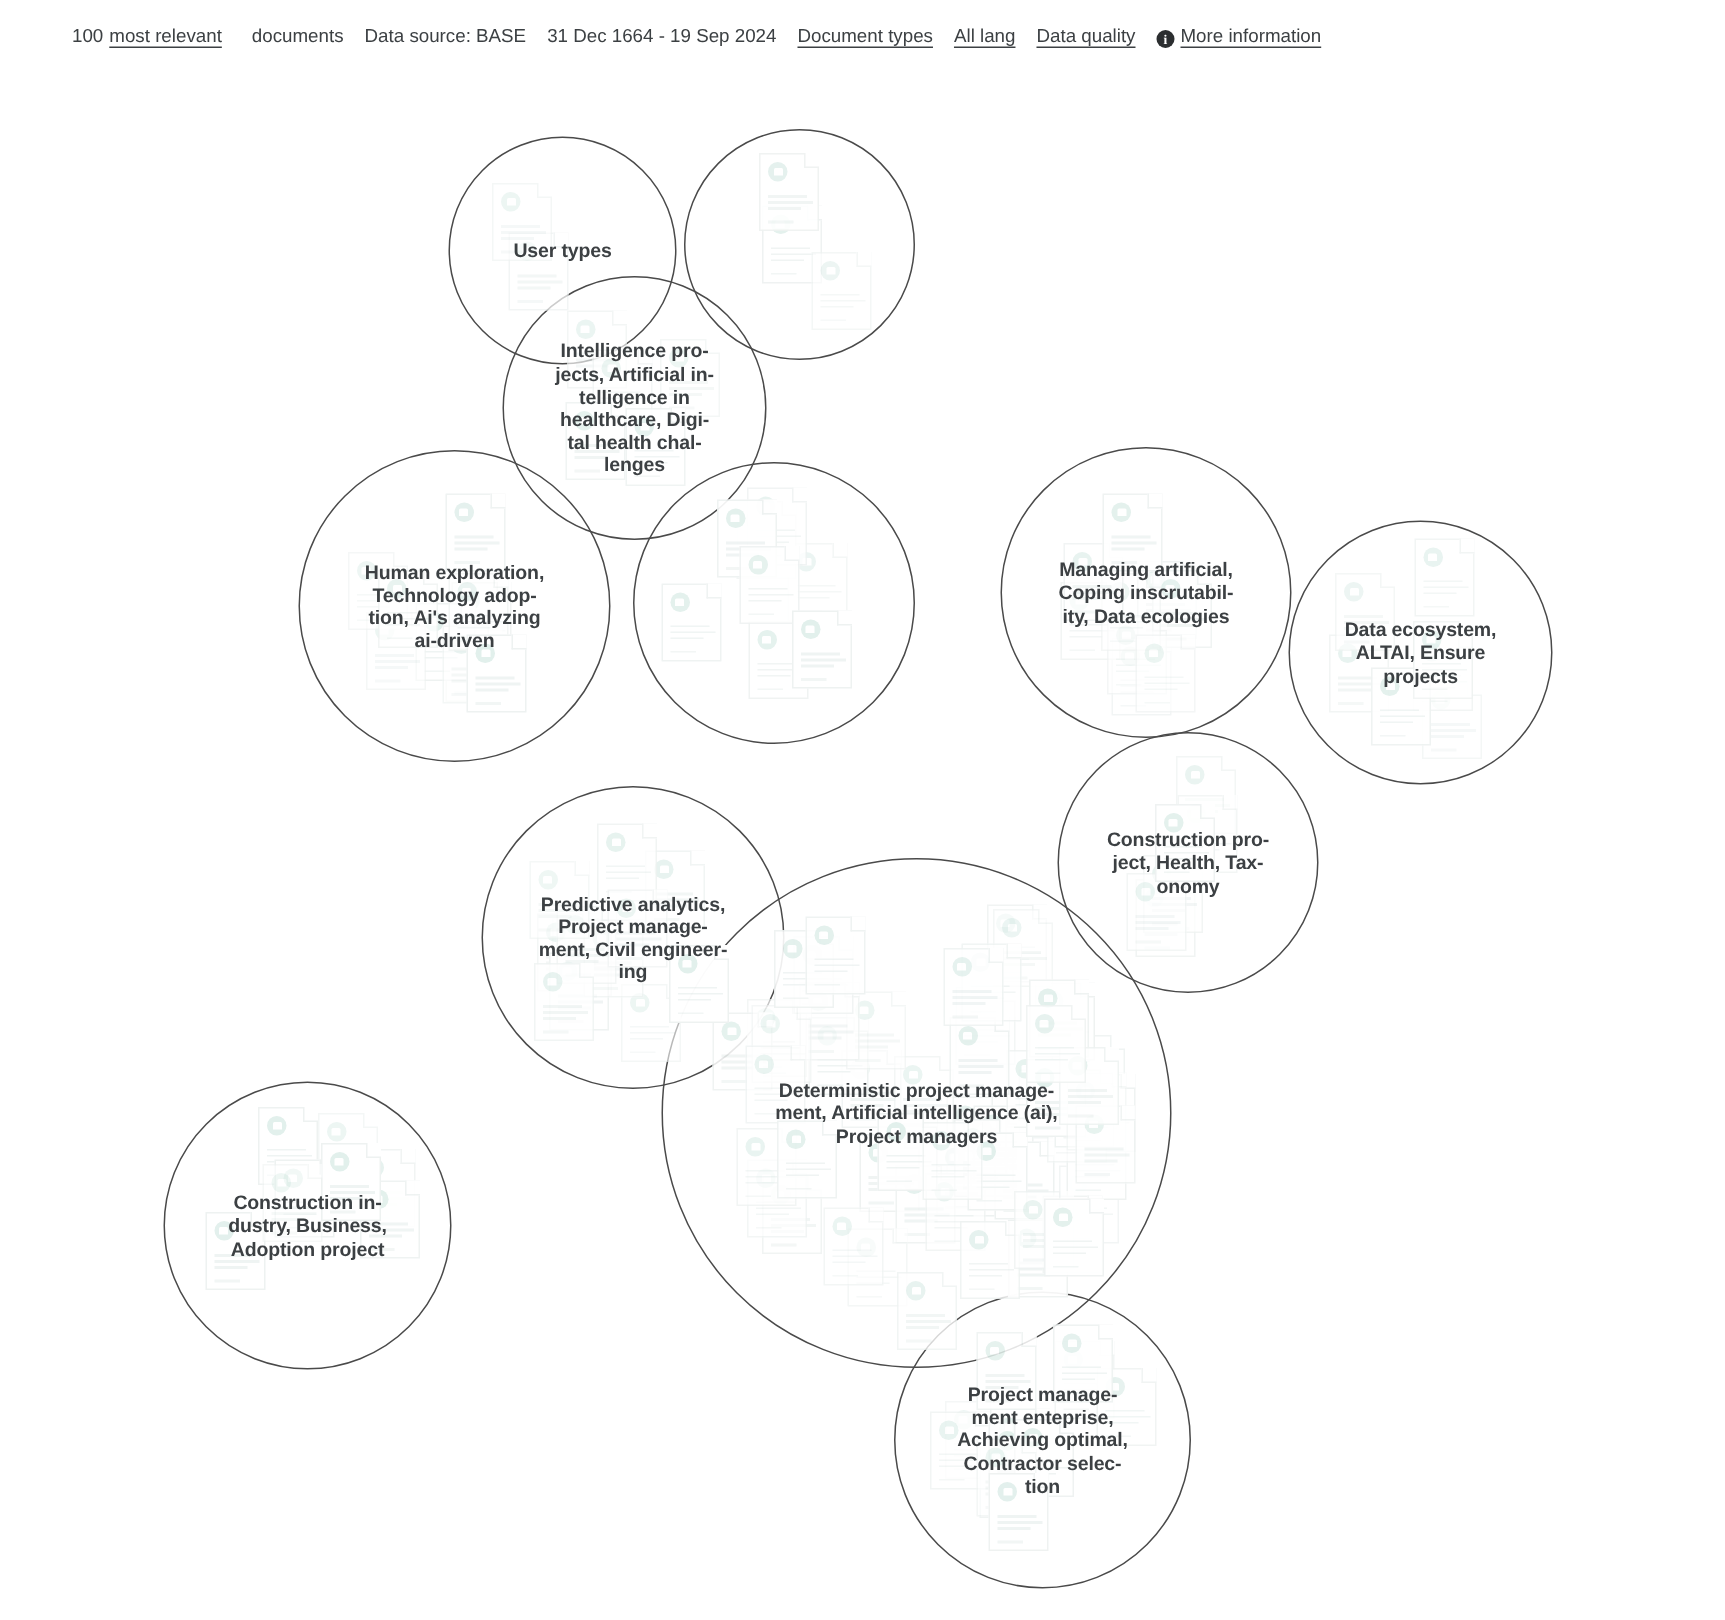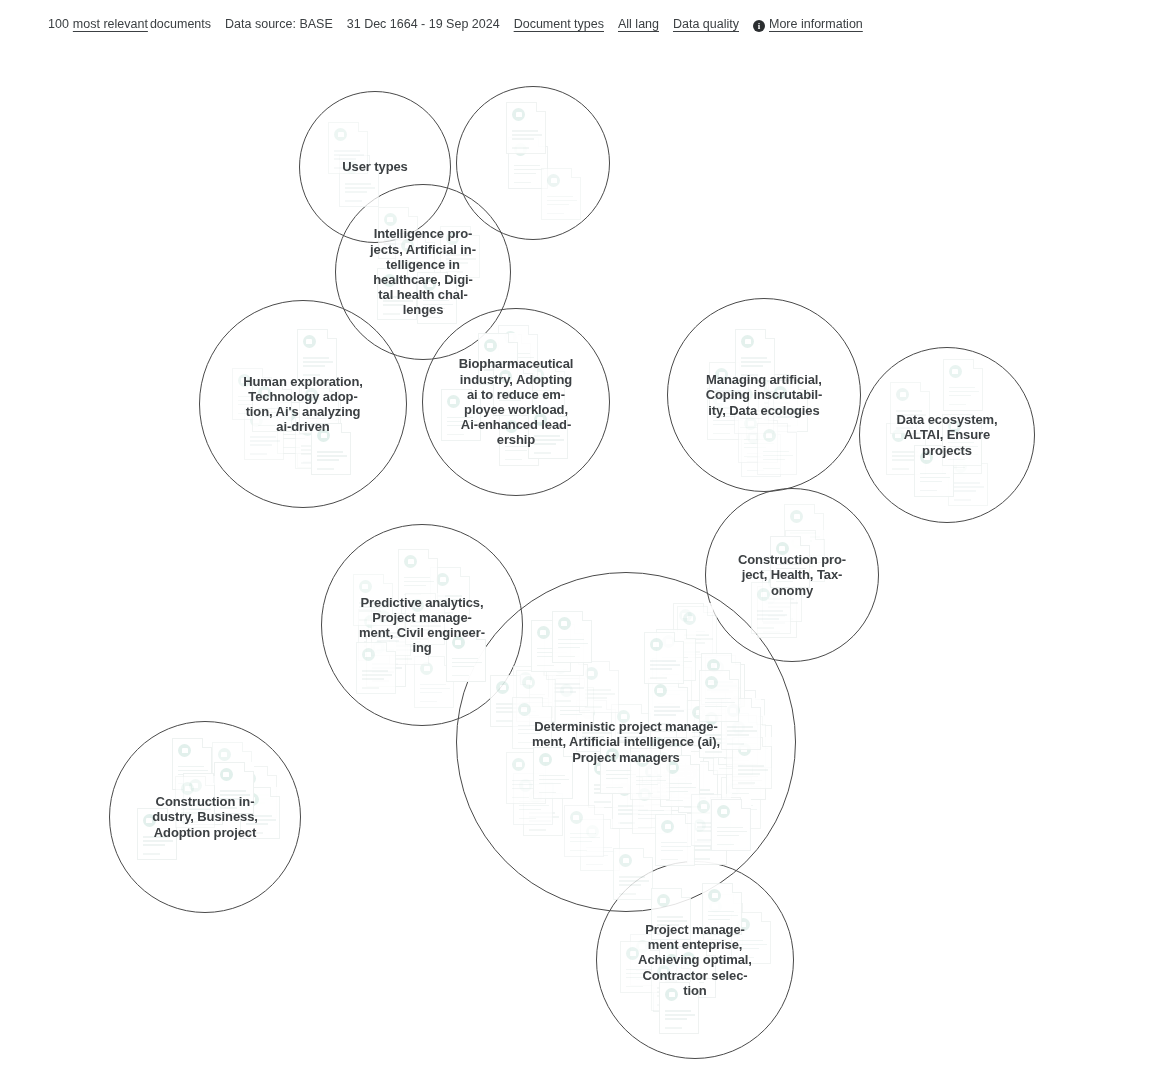"documents" .meta-after { margin-left: 2px -> 20px }
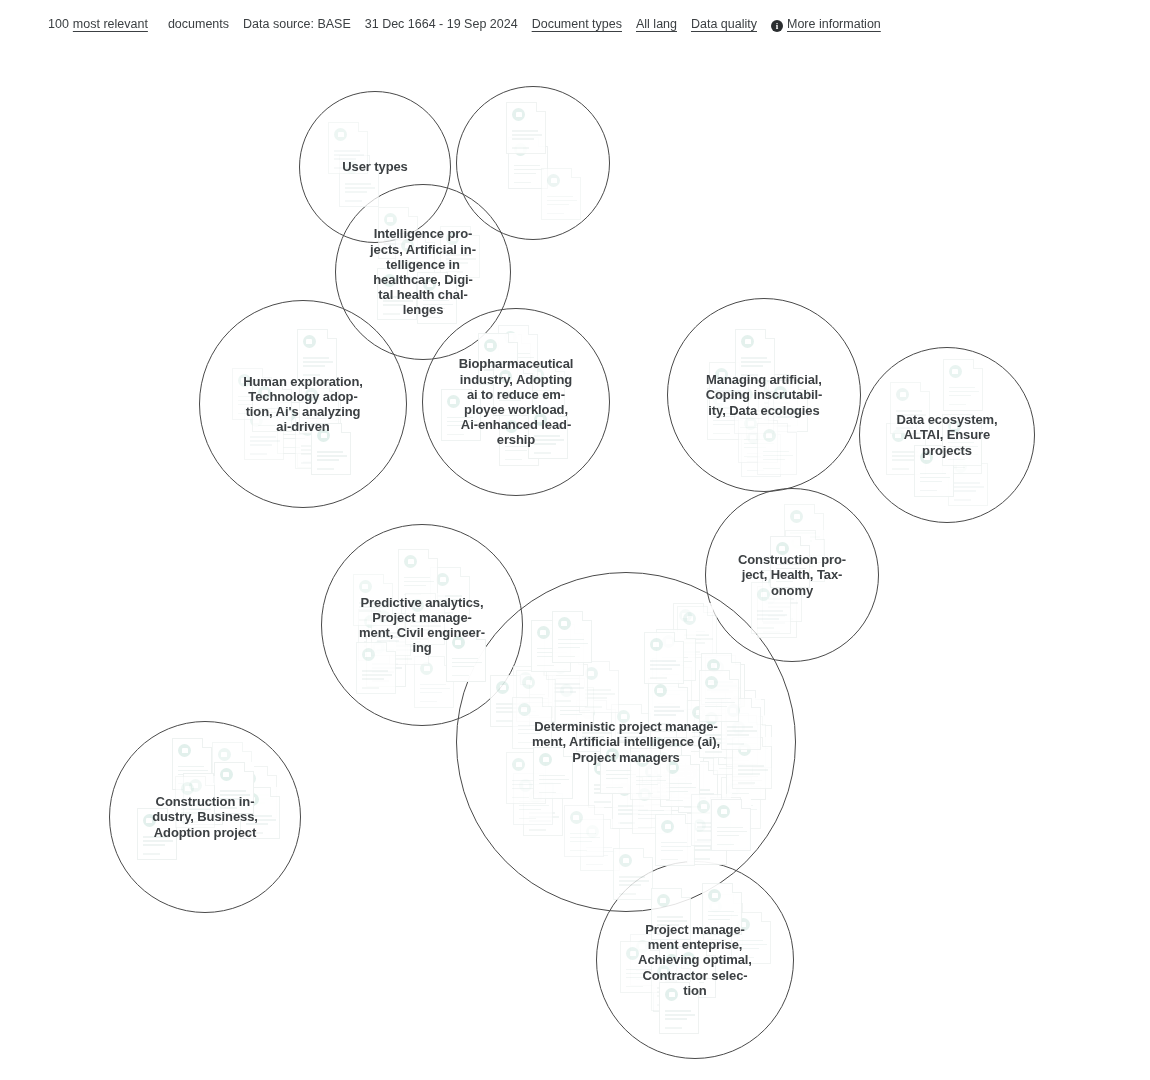"Biopharmaceutical" div.bubble-label { html: <div>Biopharmaceutical industry, Adopting ai to reduce em- ployee workload, Ai-enhanced lead- ership</div> -> none }
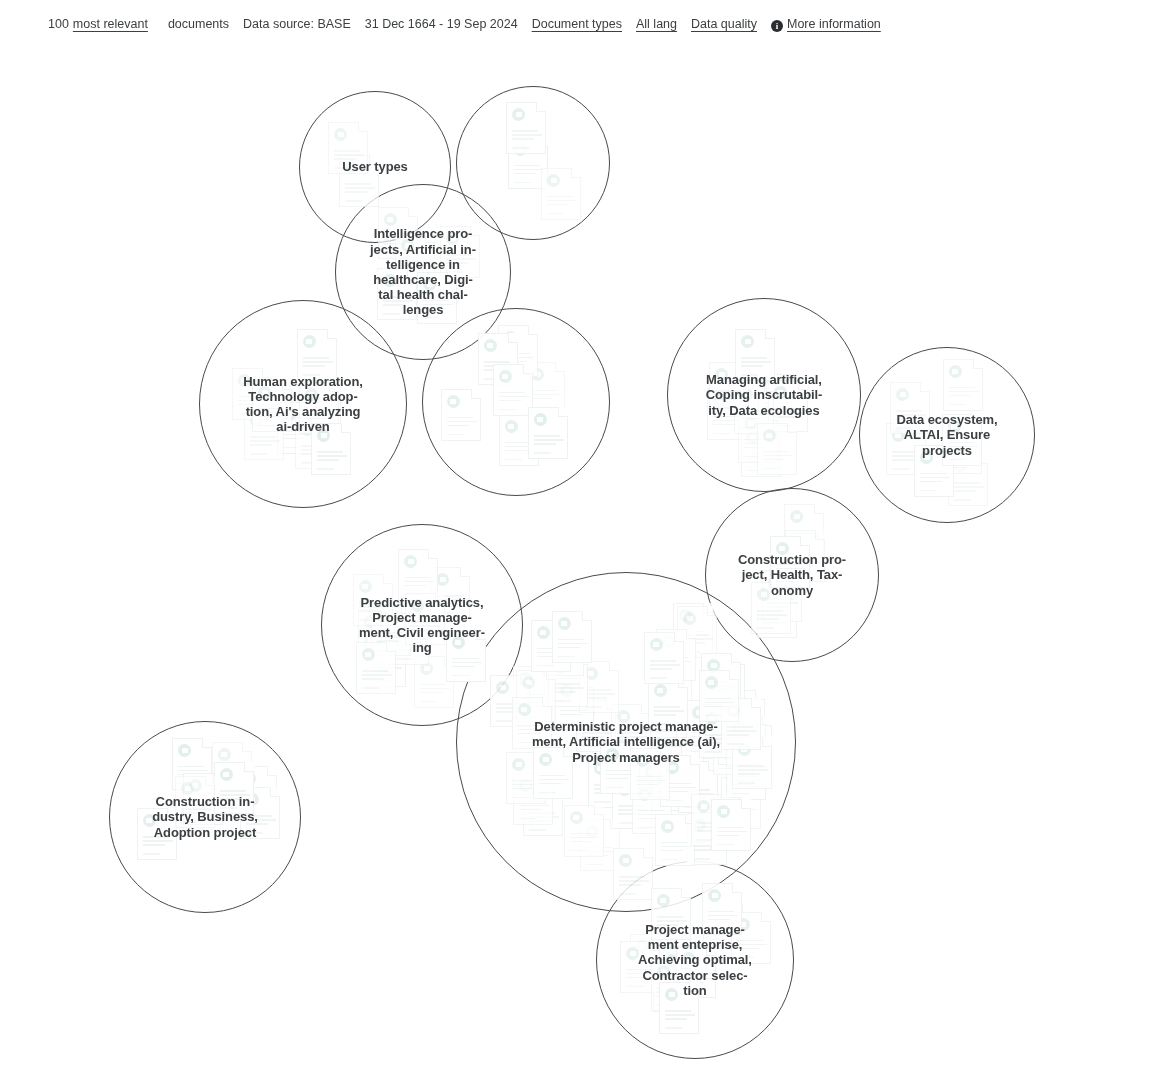"Deterministic project manage-" div.bubble { left: 456px -> 441px }
